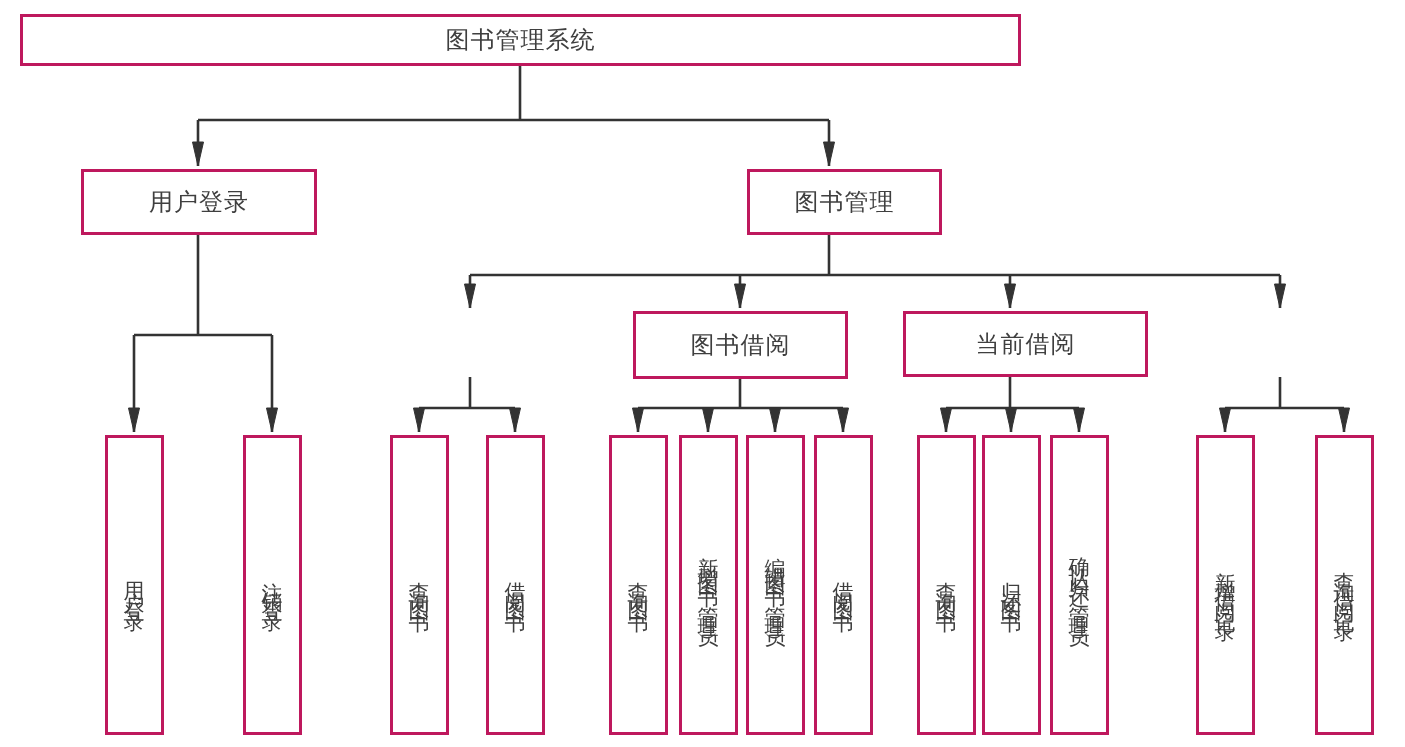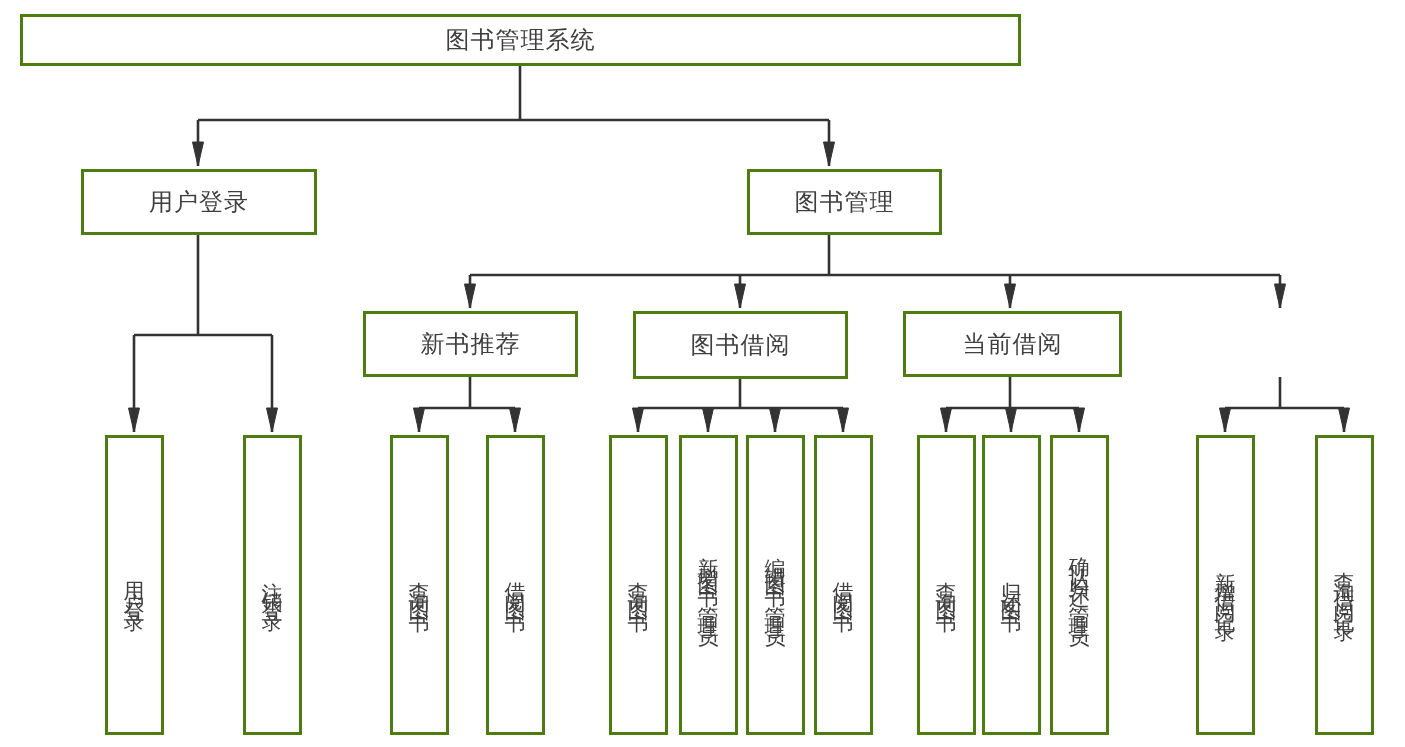"图书管理系统" .box { border: 3px solid #4d7c0f -> 3px solid #be185d }
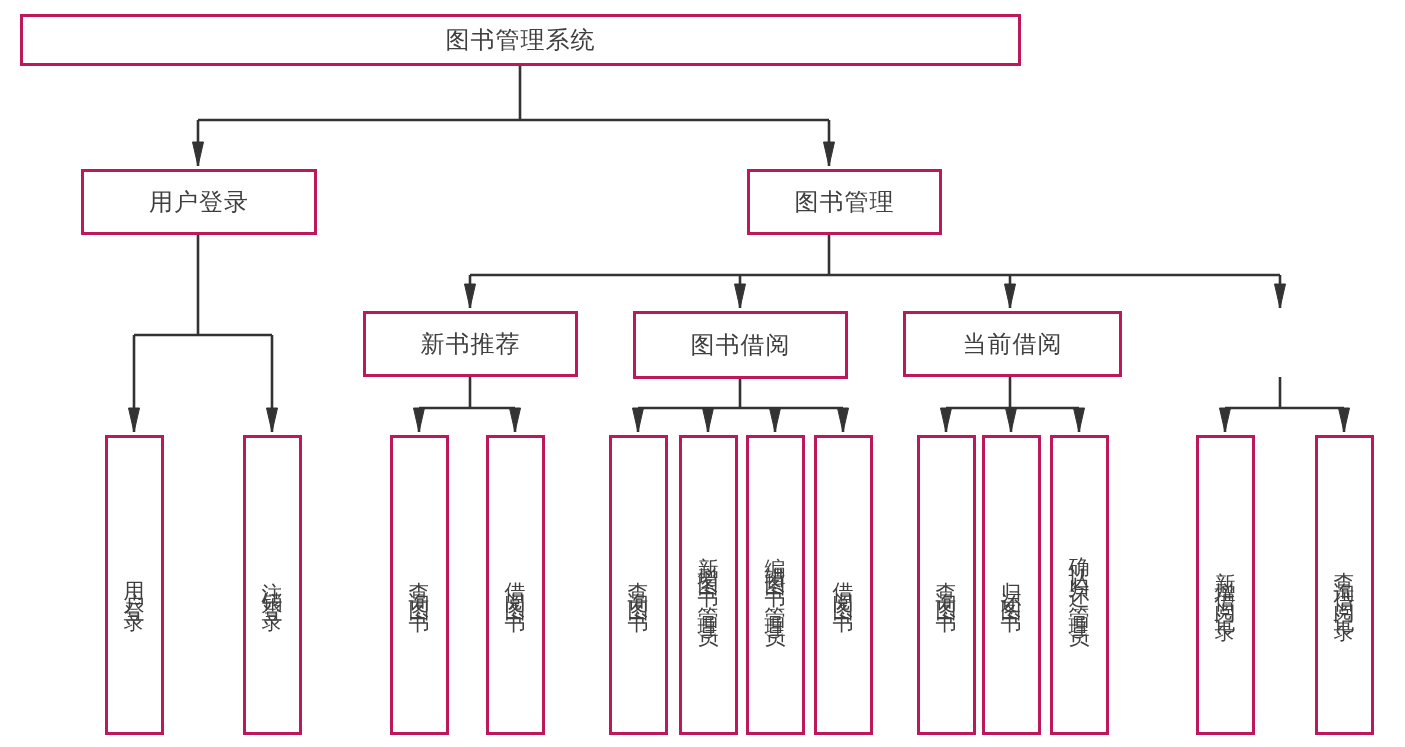"新书推荐" div.box { html: <div> <span>新书推荐</span> </div> -> none }
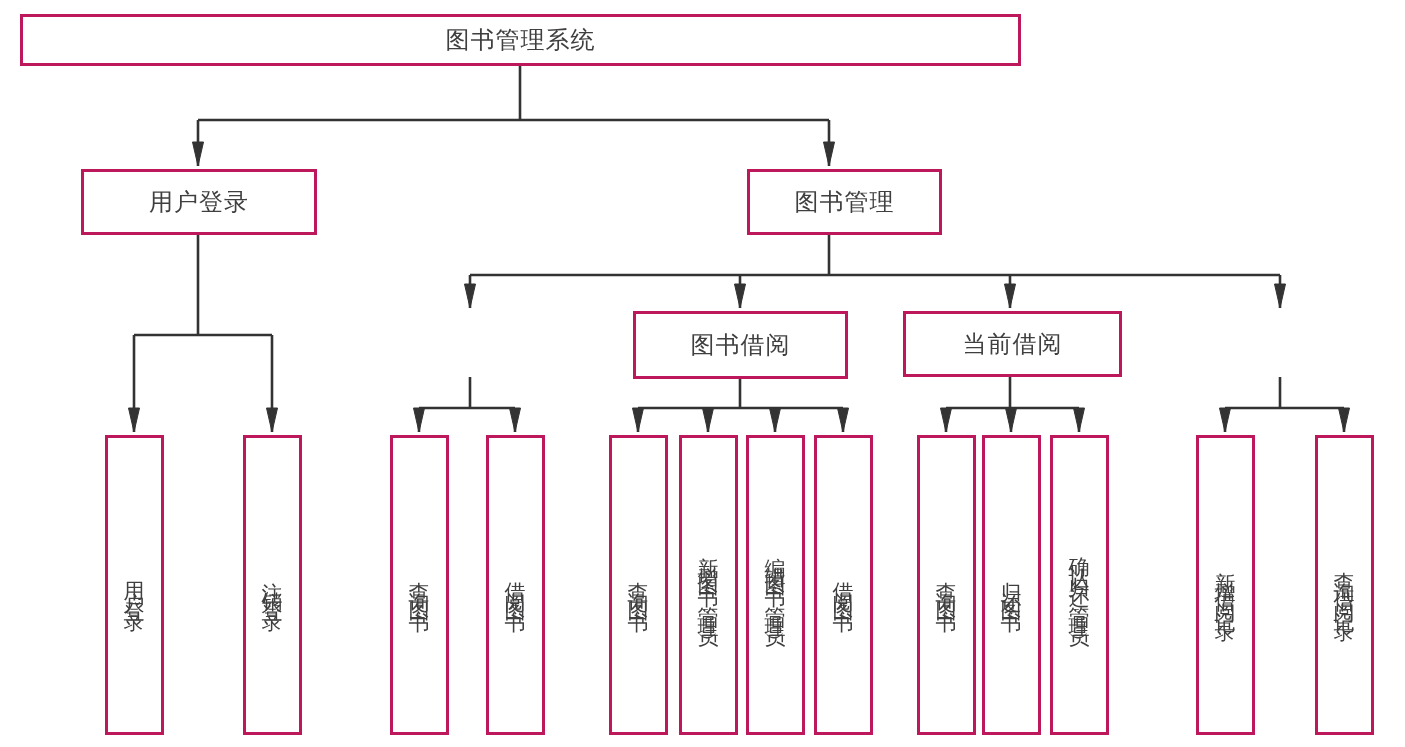"当前借阅" .n-l3-2 { width: 219px -> 245px }
